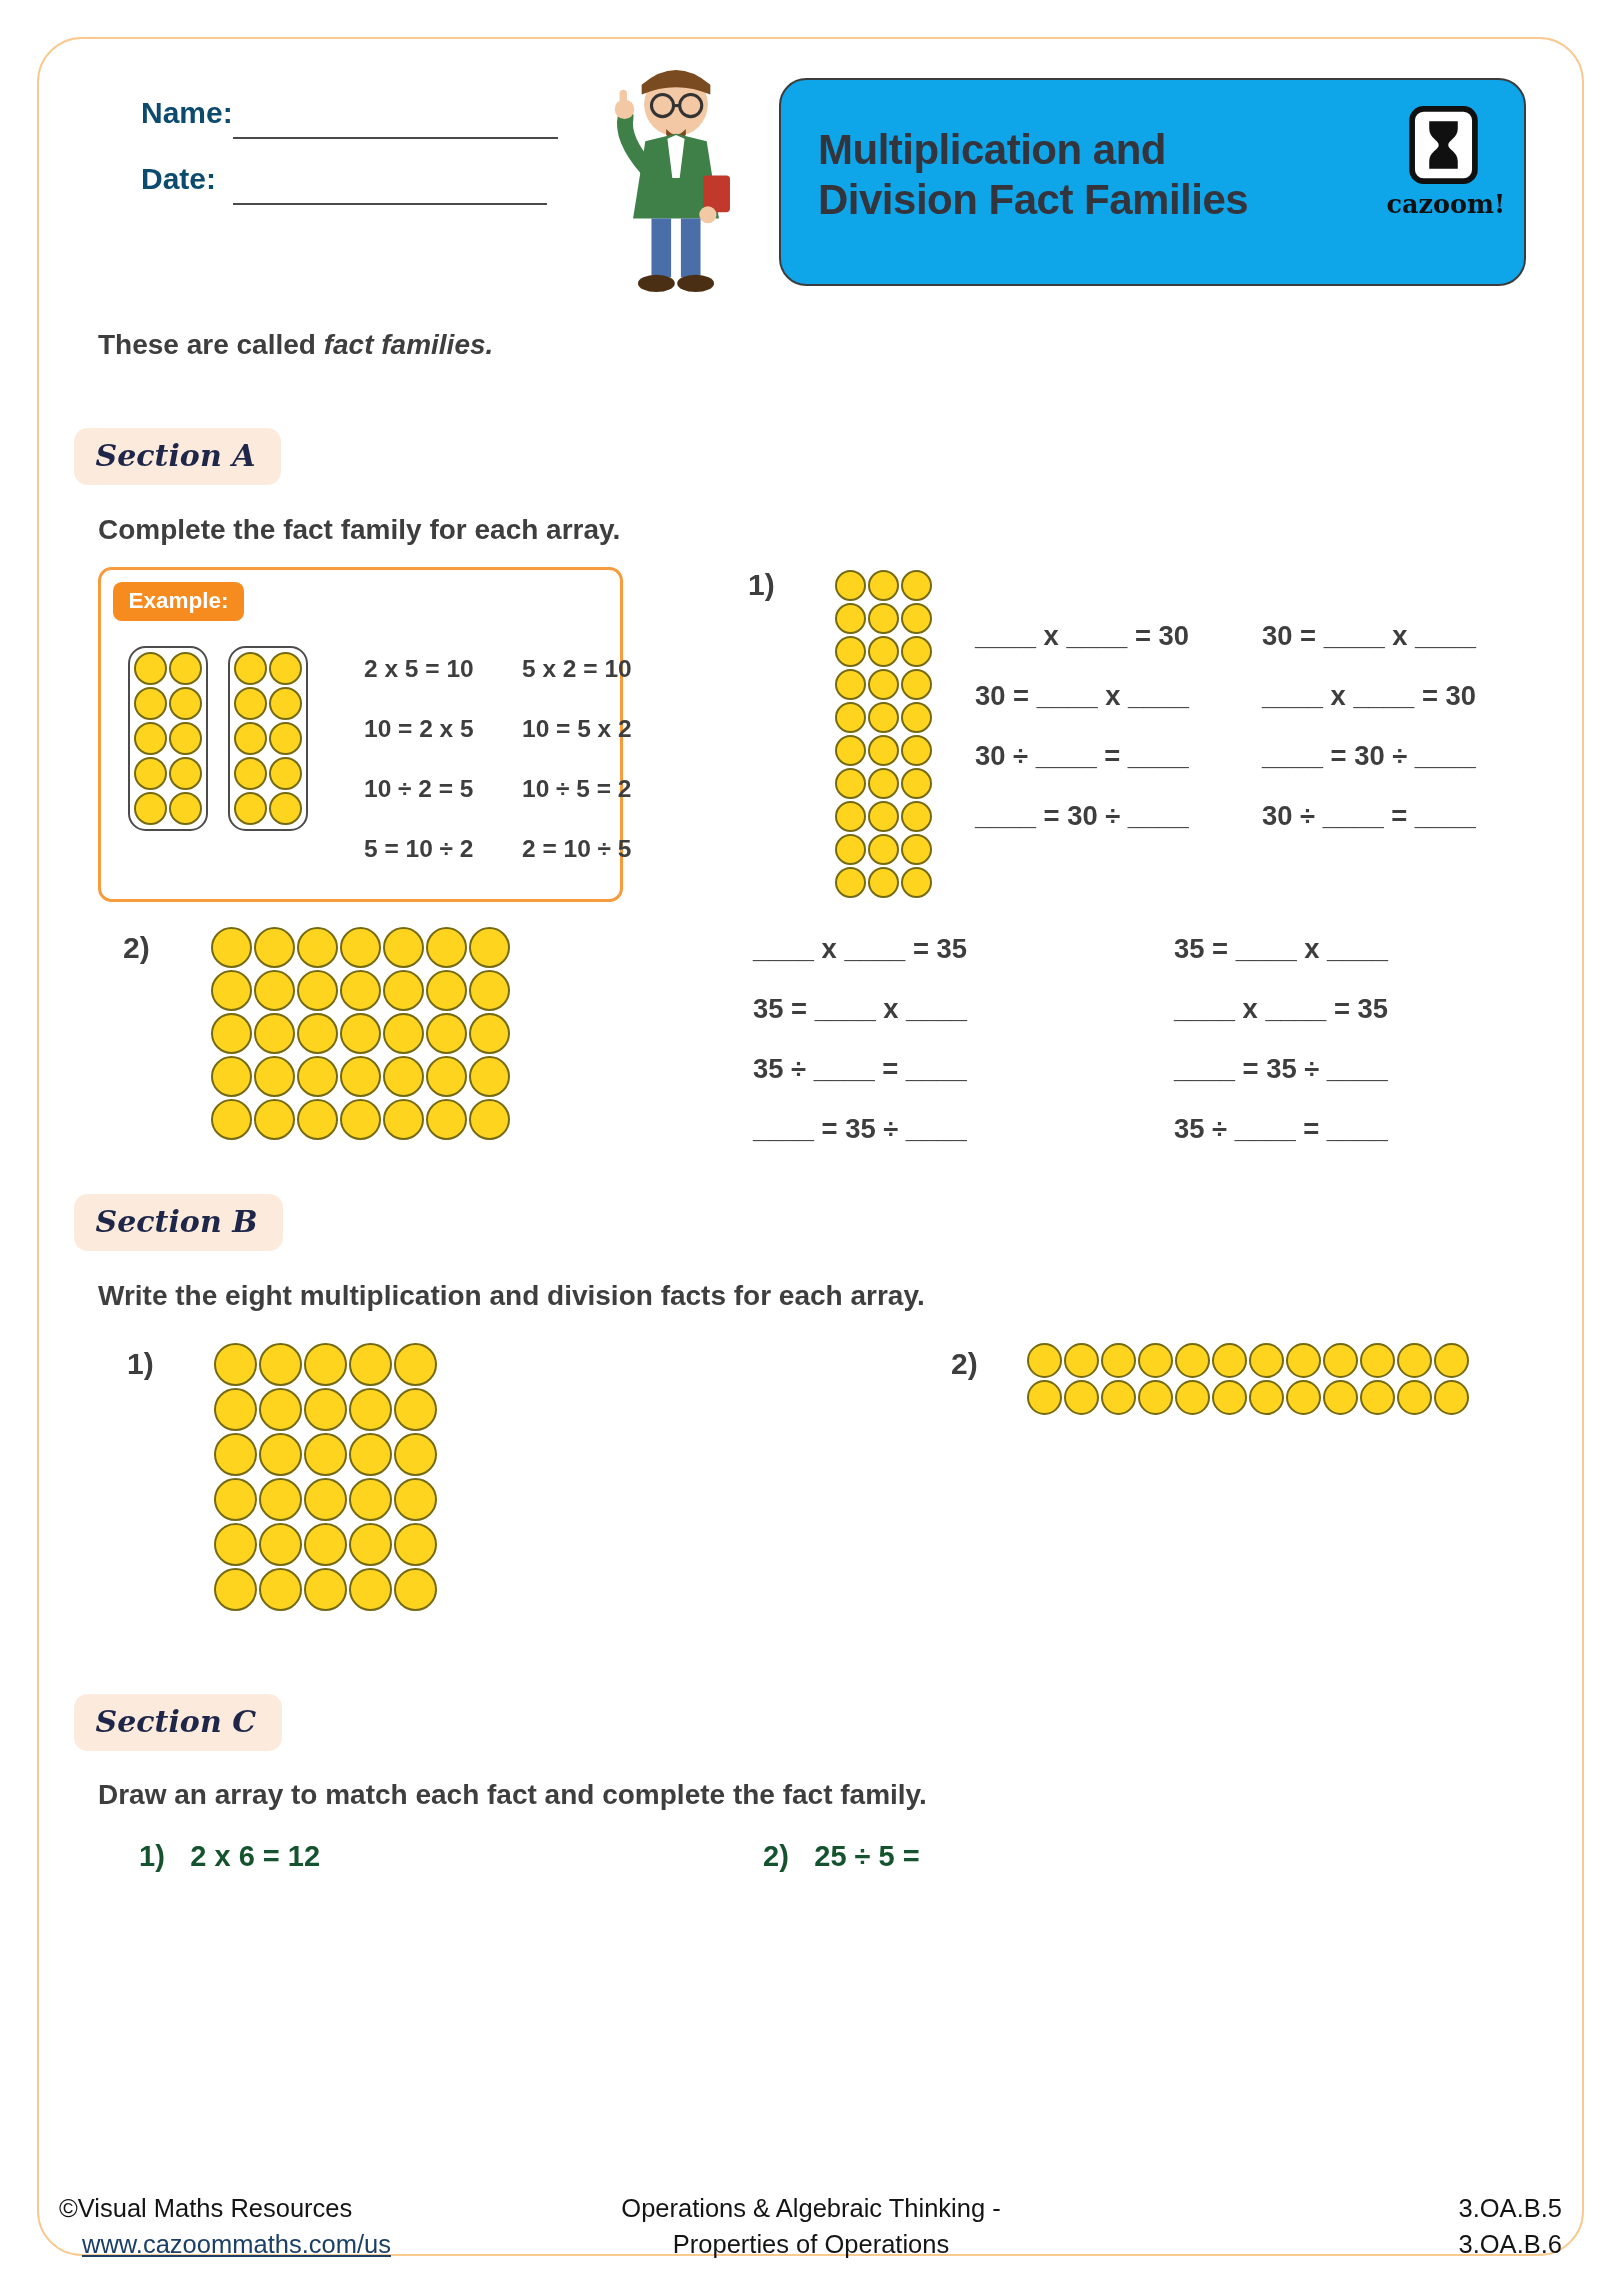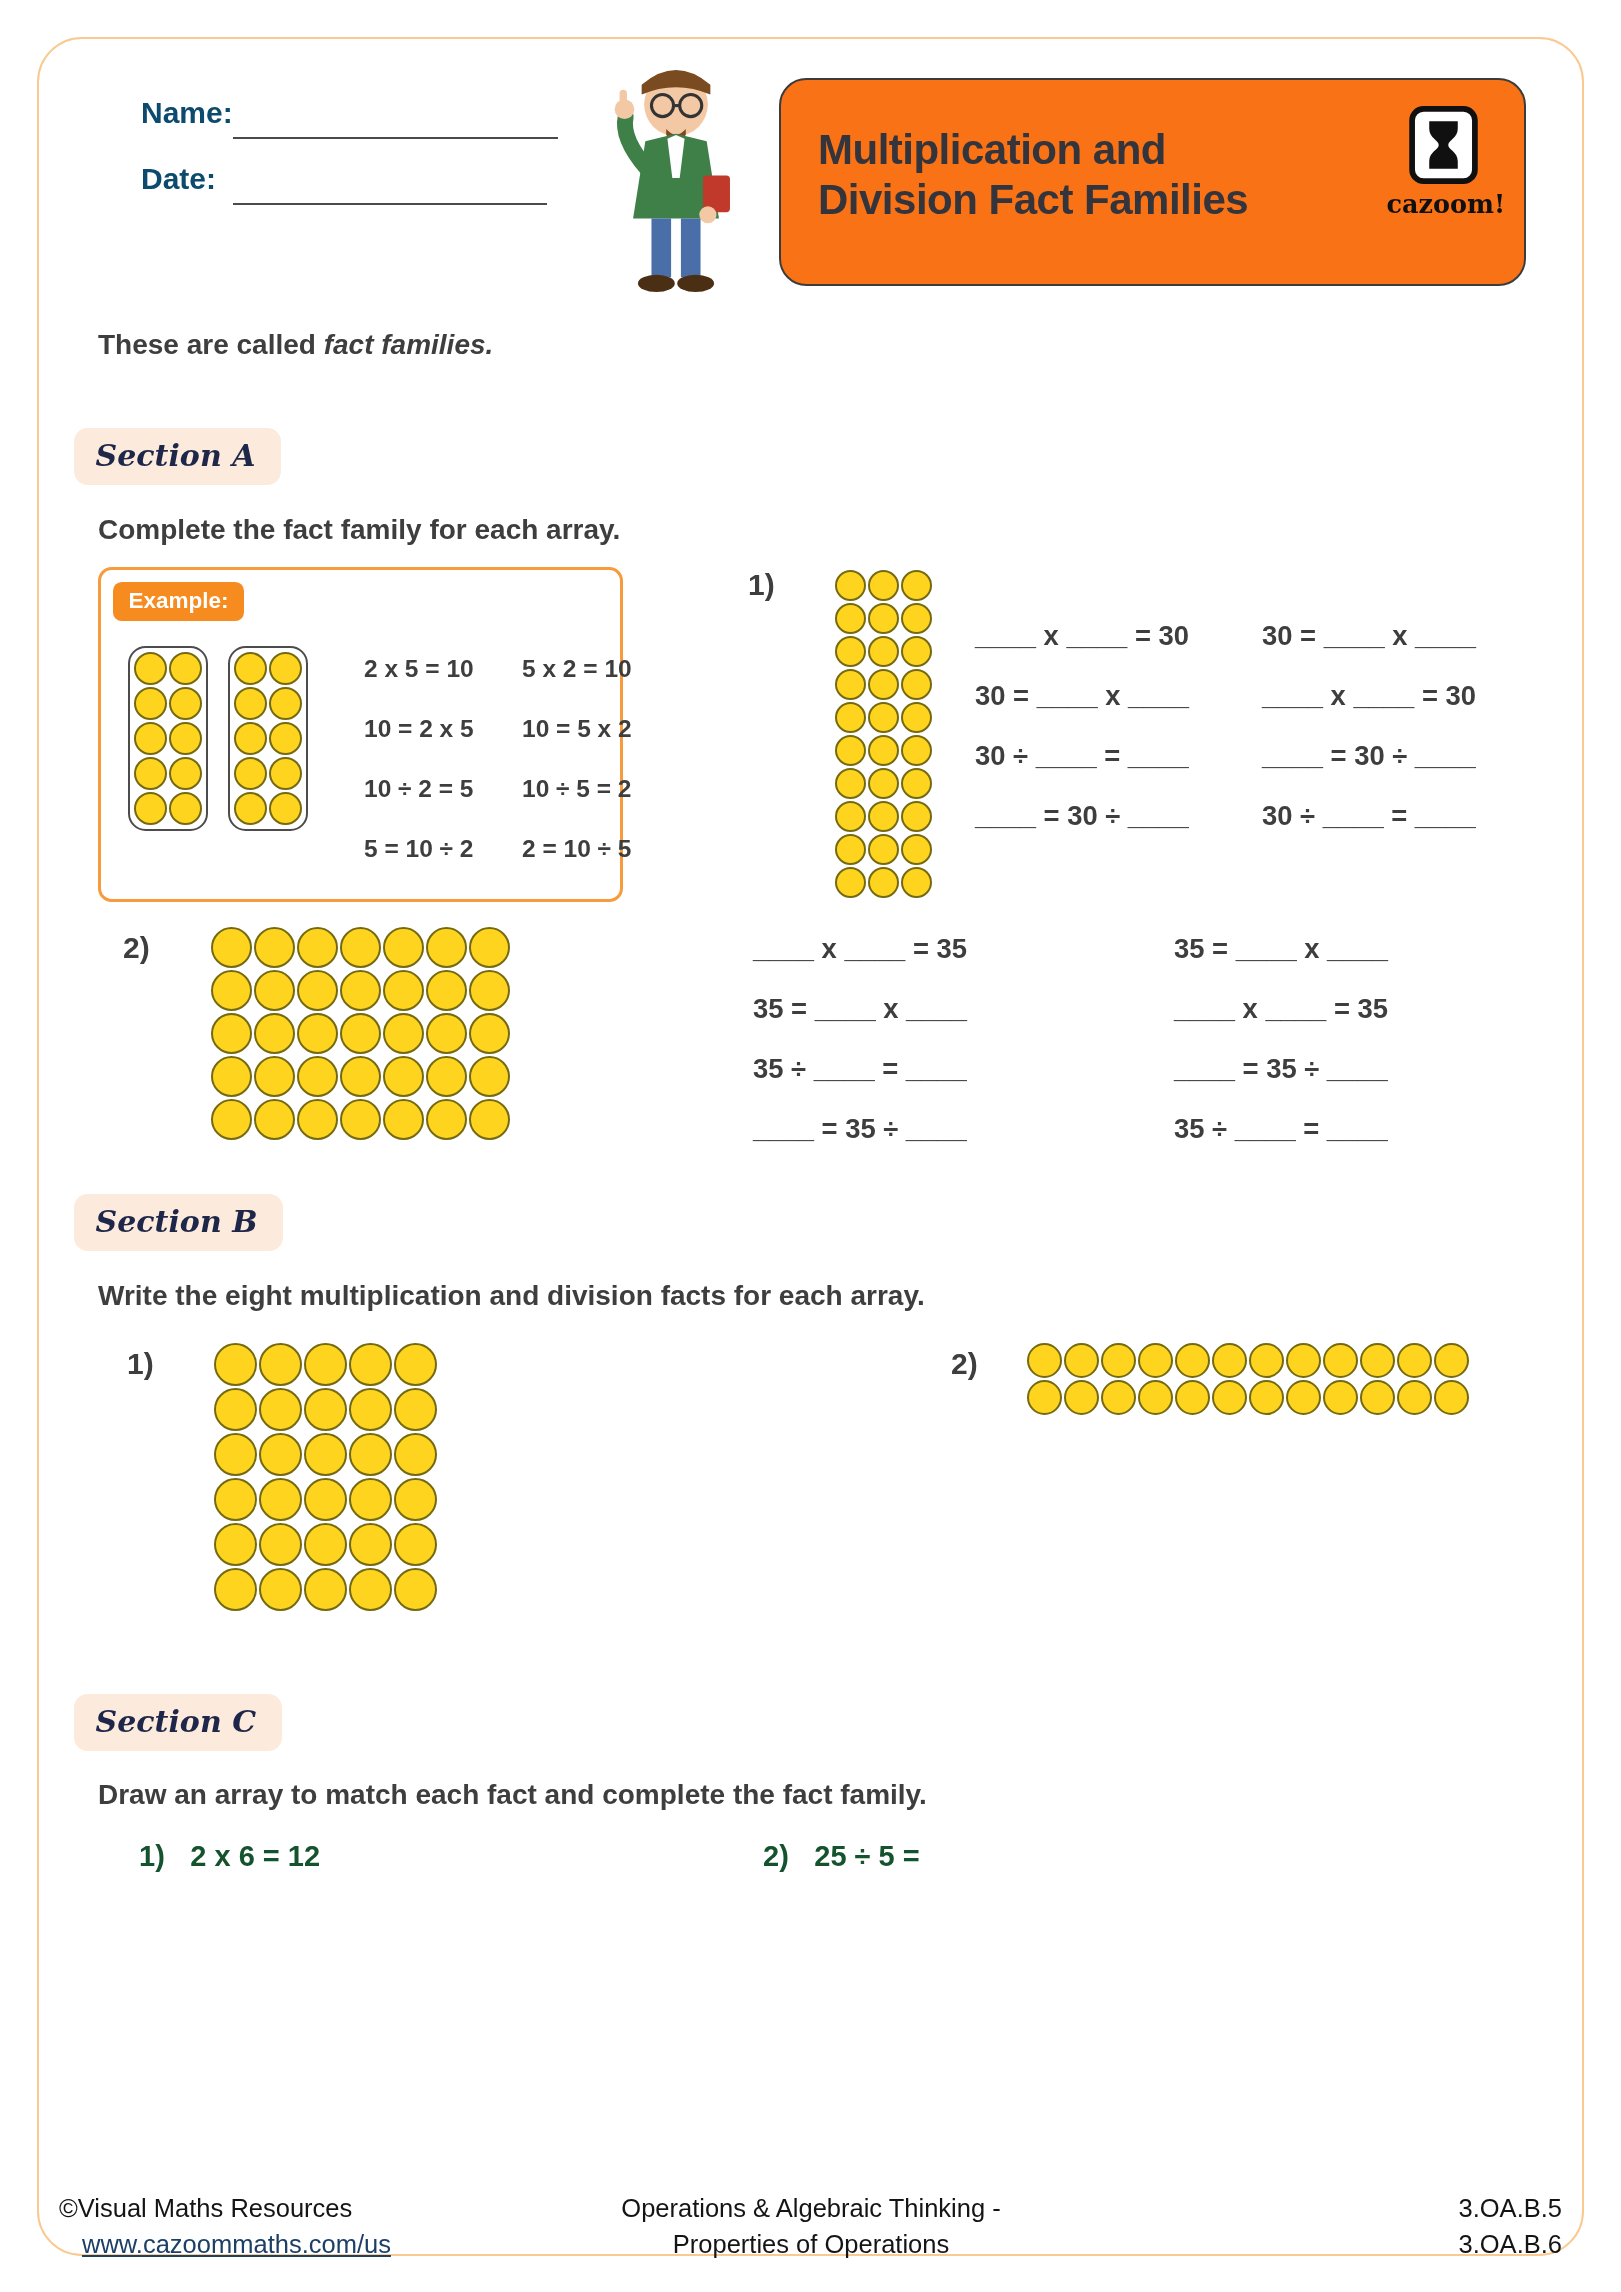"Multiplication and" .title-box { background: #f97316 -> #0ea5e9 }
